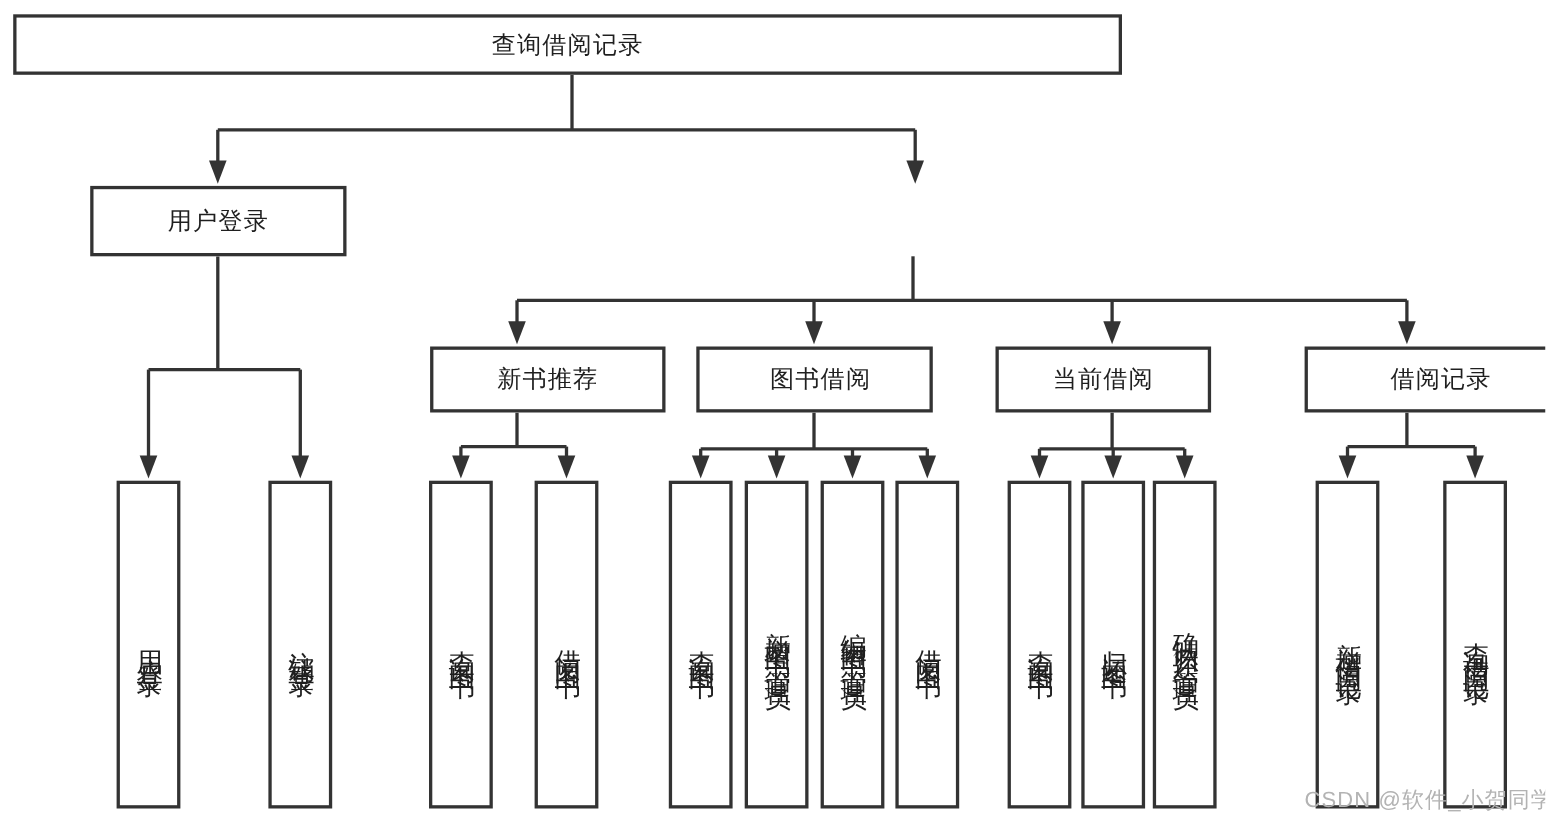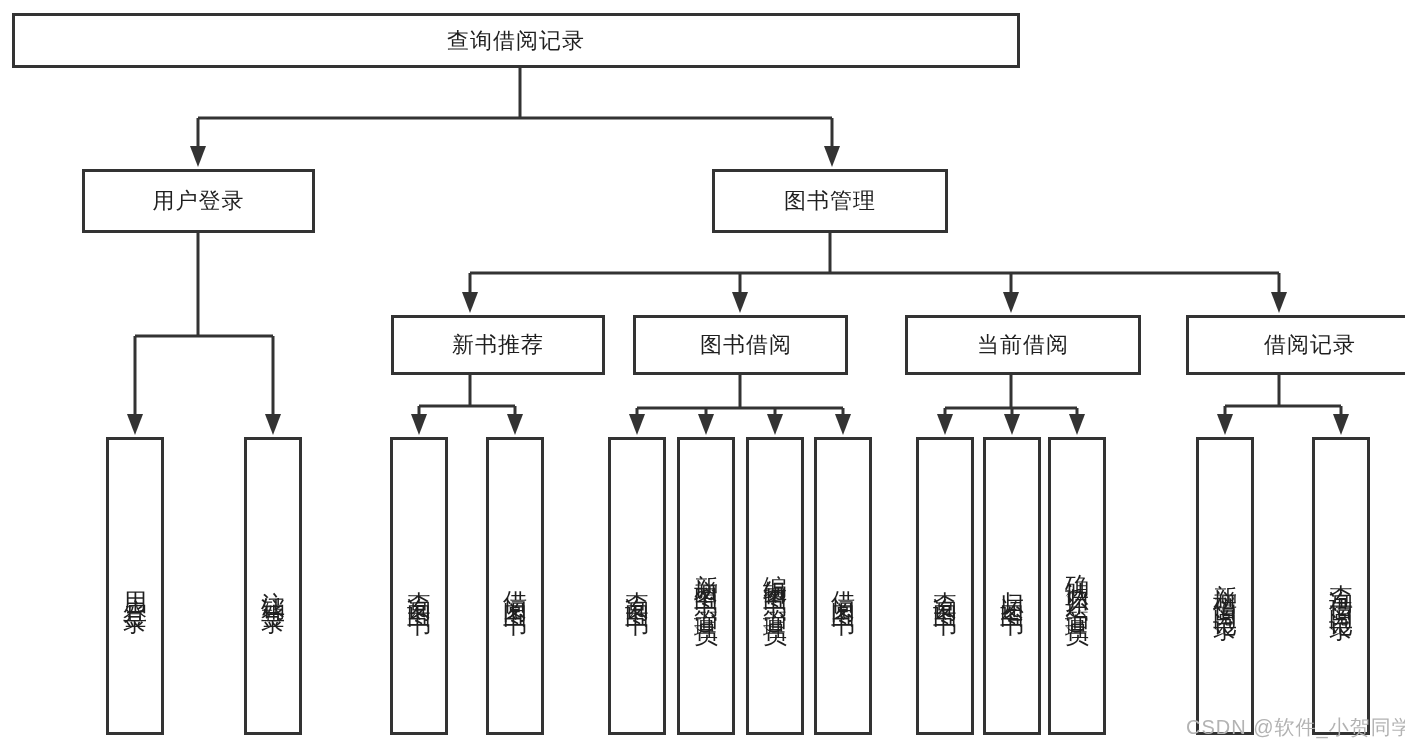"图书管理" div.node { html: <div> <span>图书管理</span> </div> -> none }
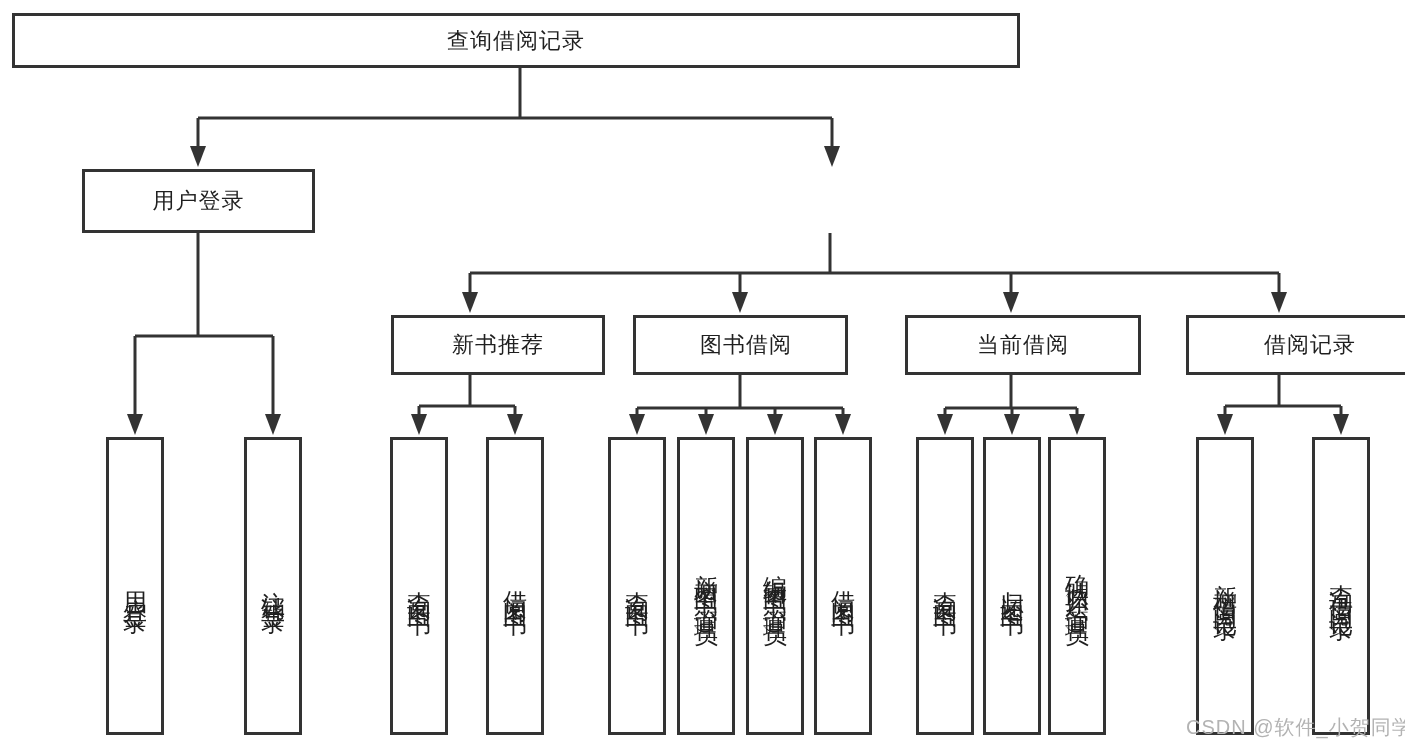"当前借阅" div.node { width: 236px -> 196px }
